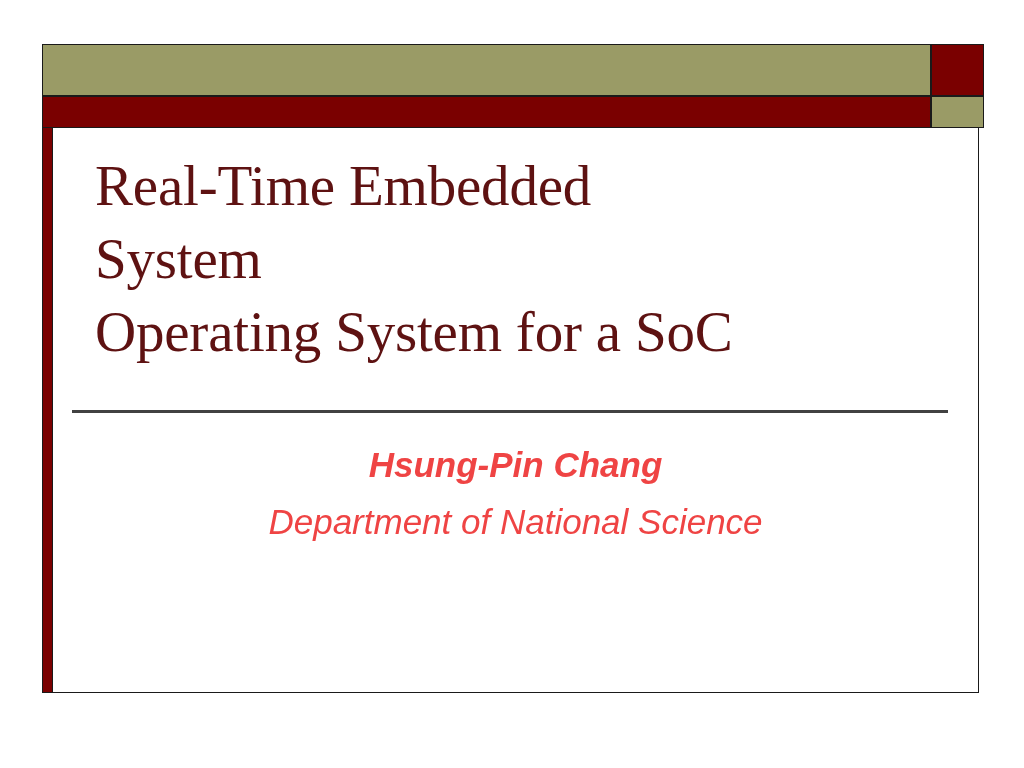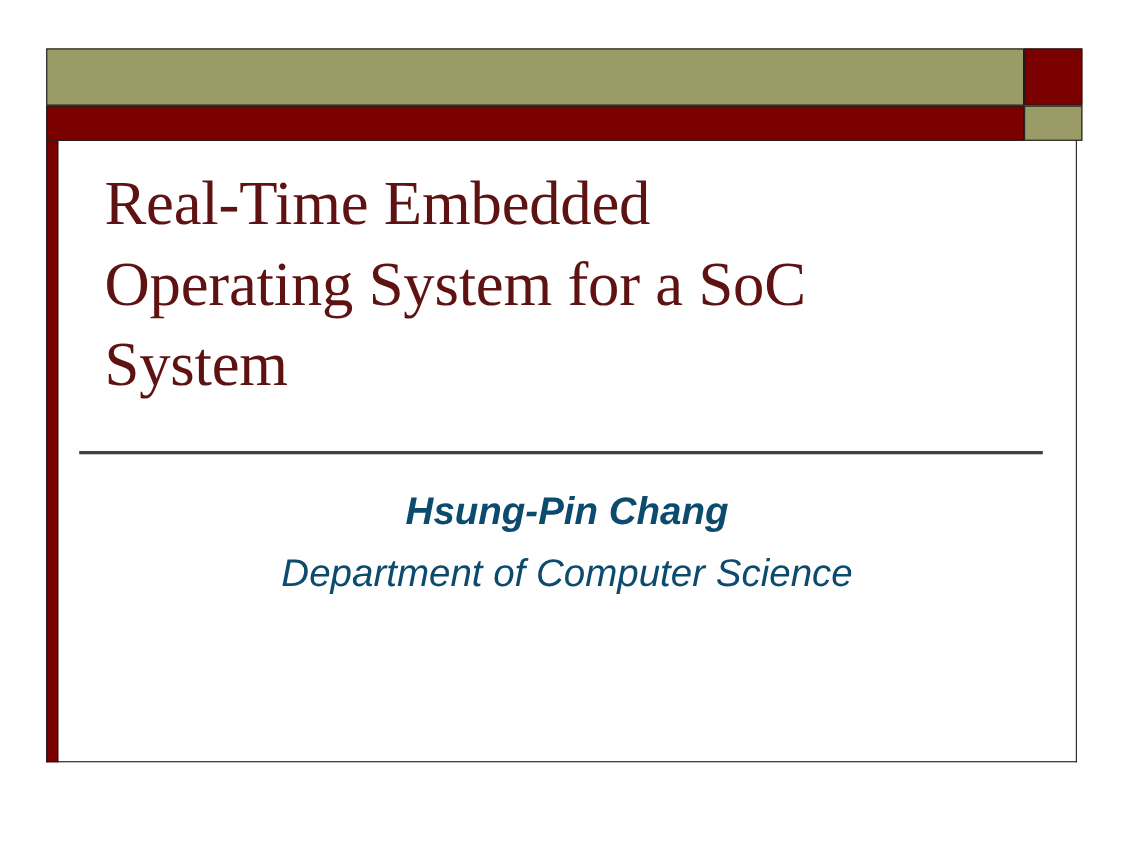"Operating System for a SoC" div.title-line { order: before "System" -> after "System" }
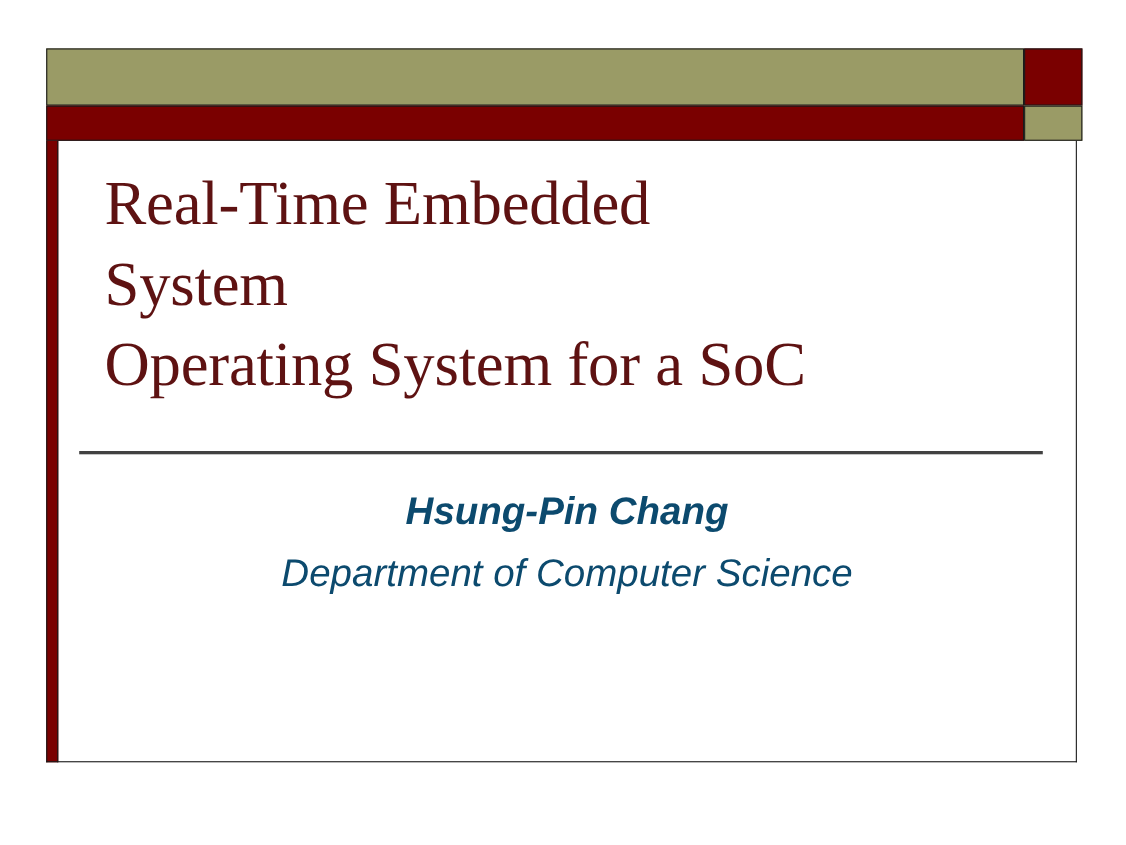"Hsung-Pin Chang" .subtitle-line { color: #0c4a6e -> #ef4444 }
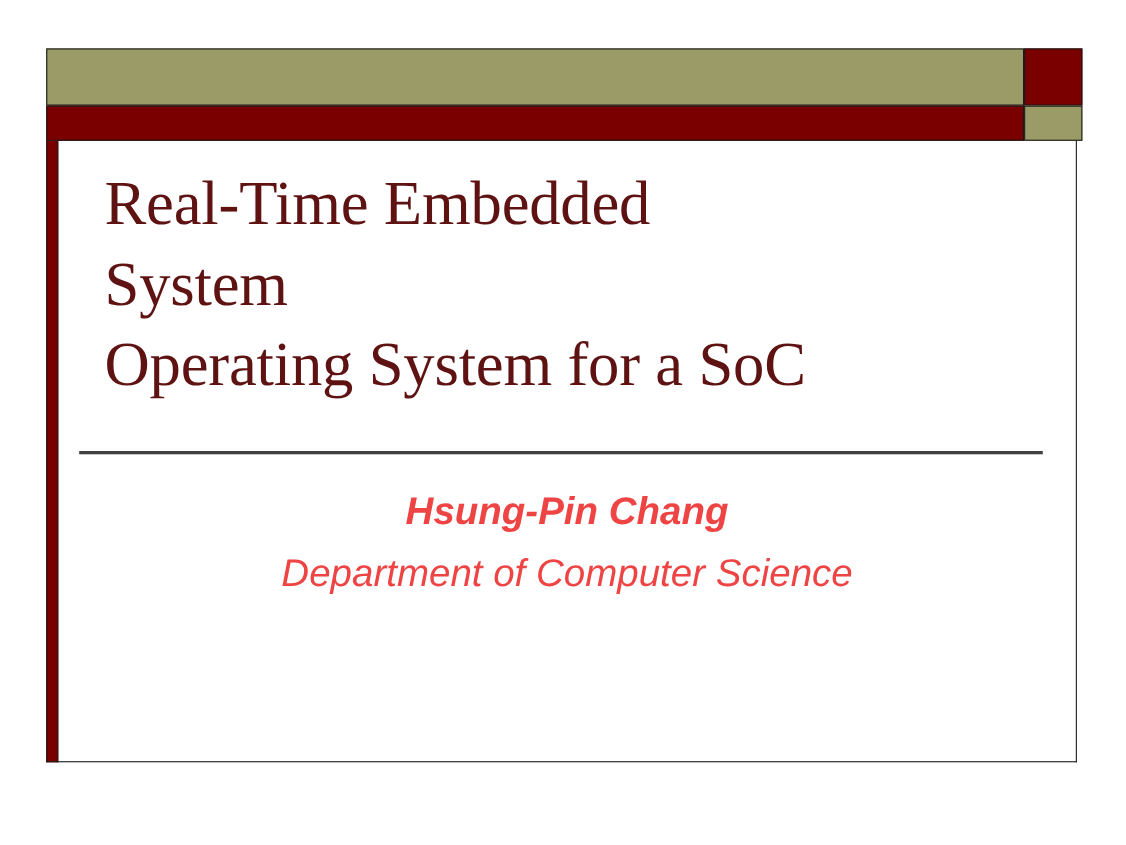"Department of Computer Science" div.subtitle-line { text: Computer -> National }
